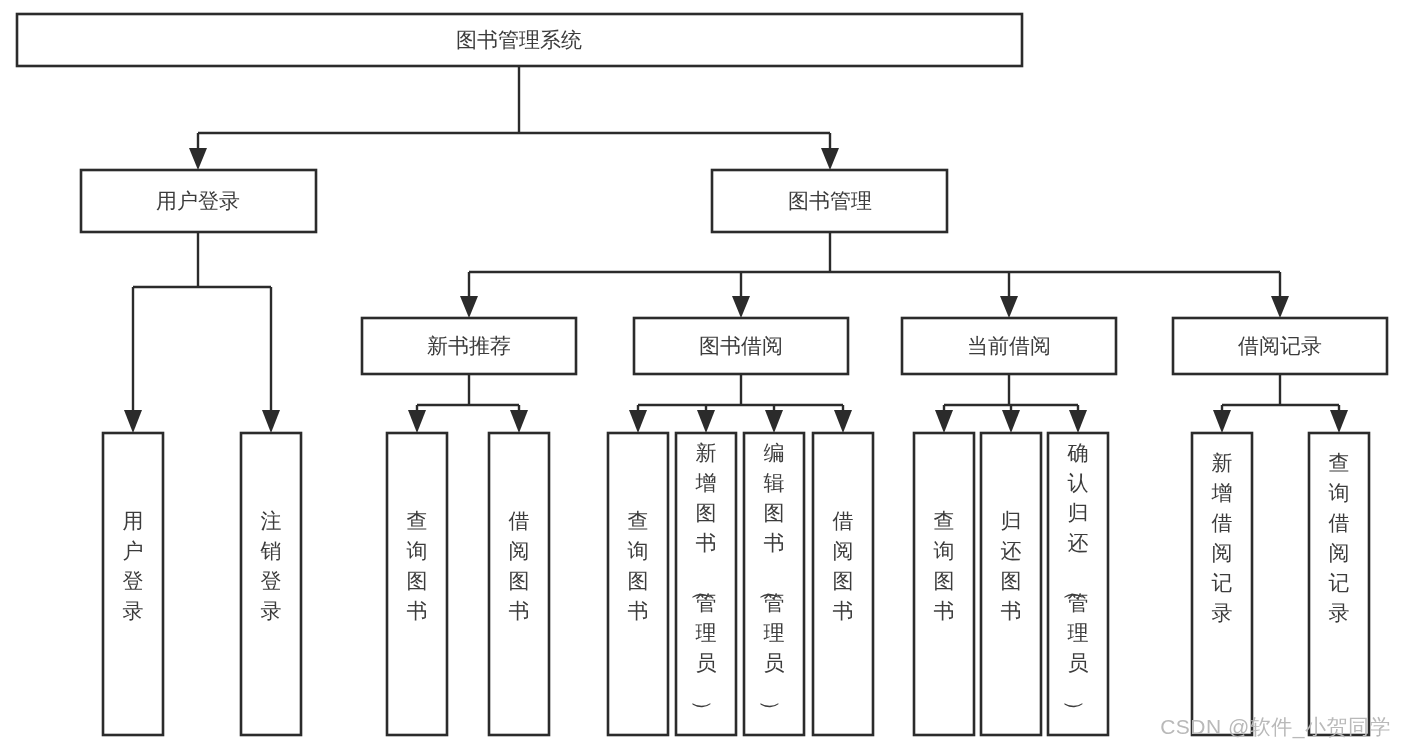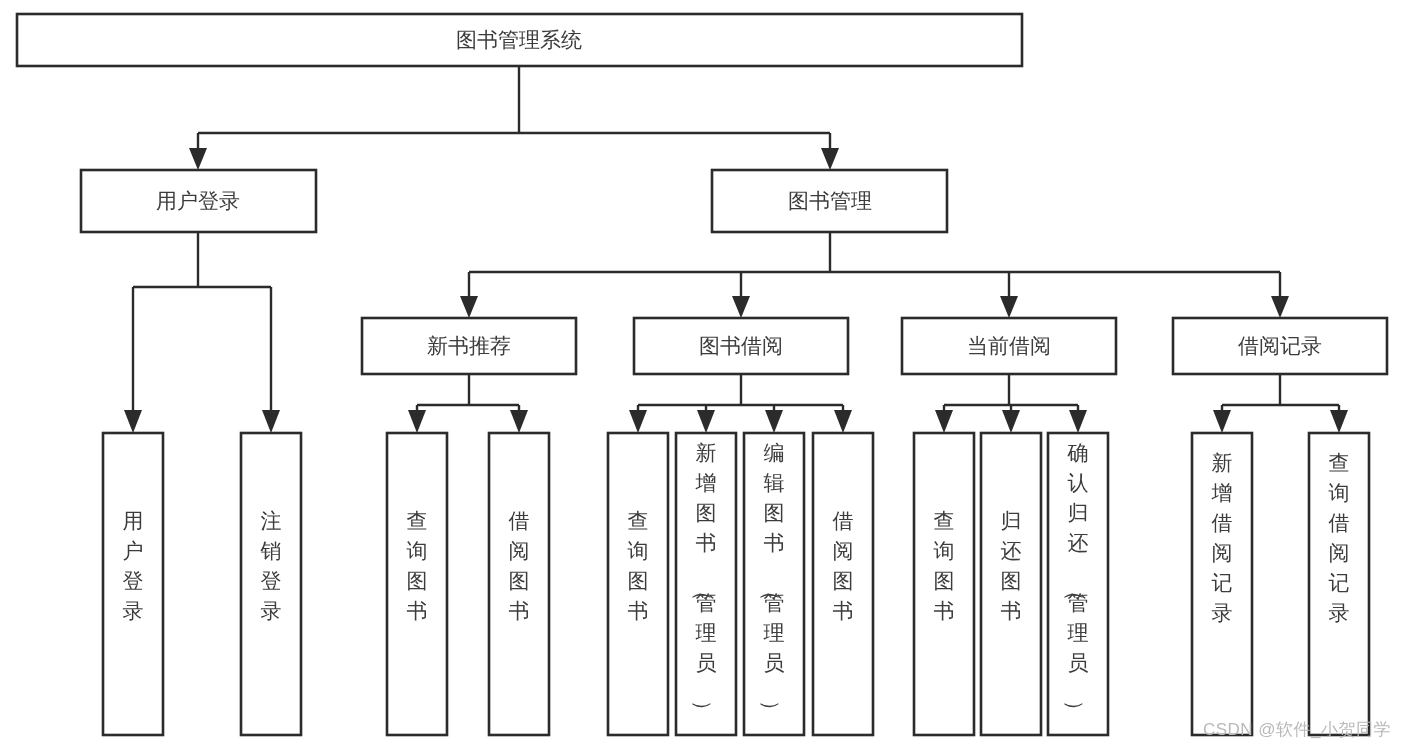"CSDN @软件_小贺同学" .watermark { font-size: 17px -> 21px }
